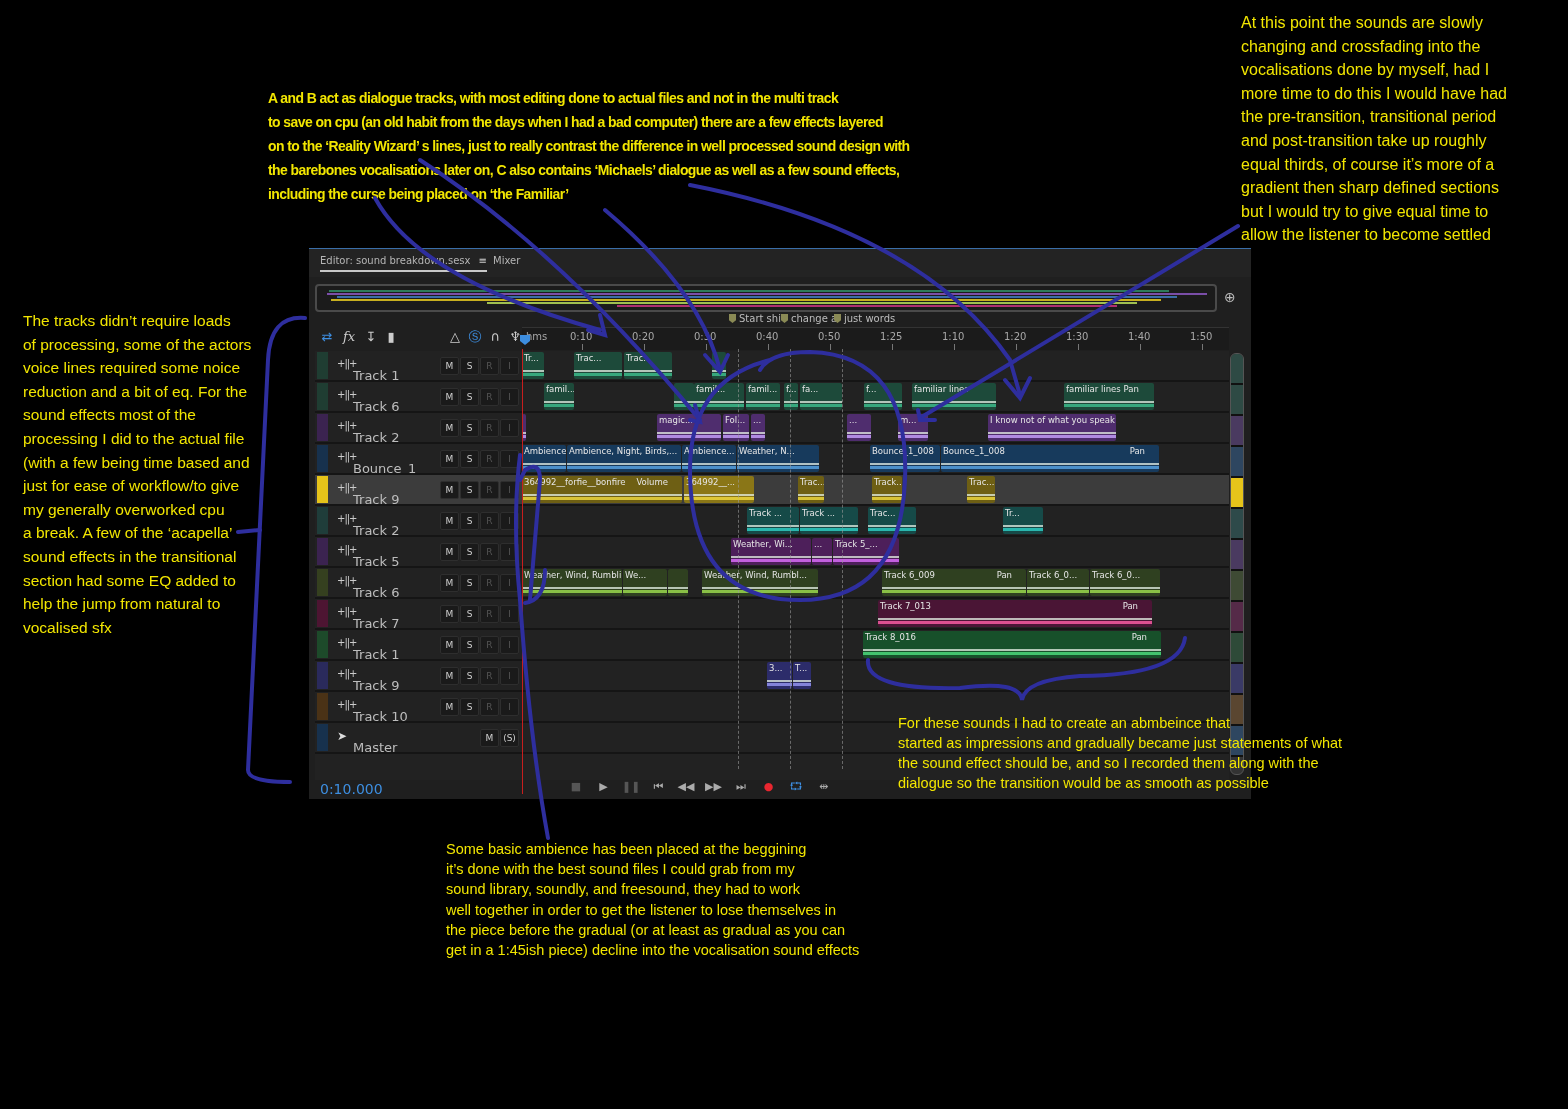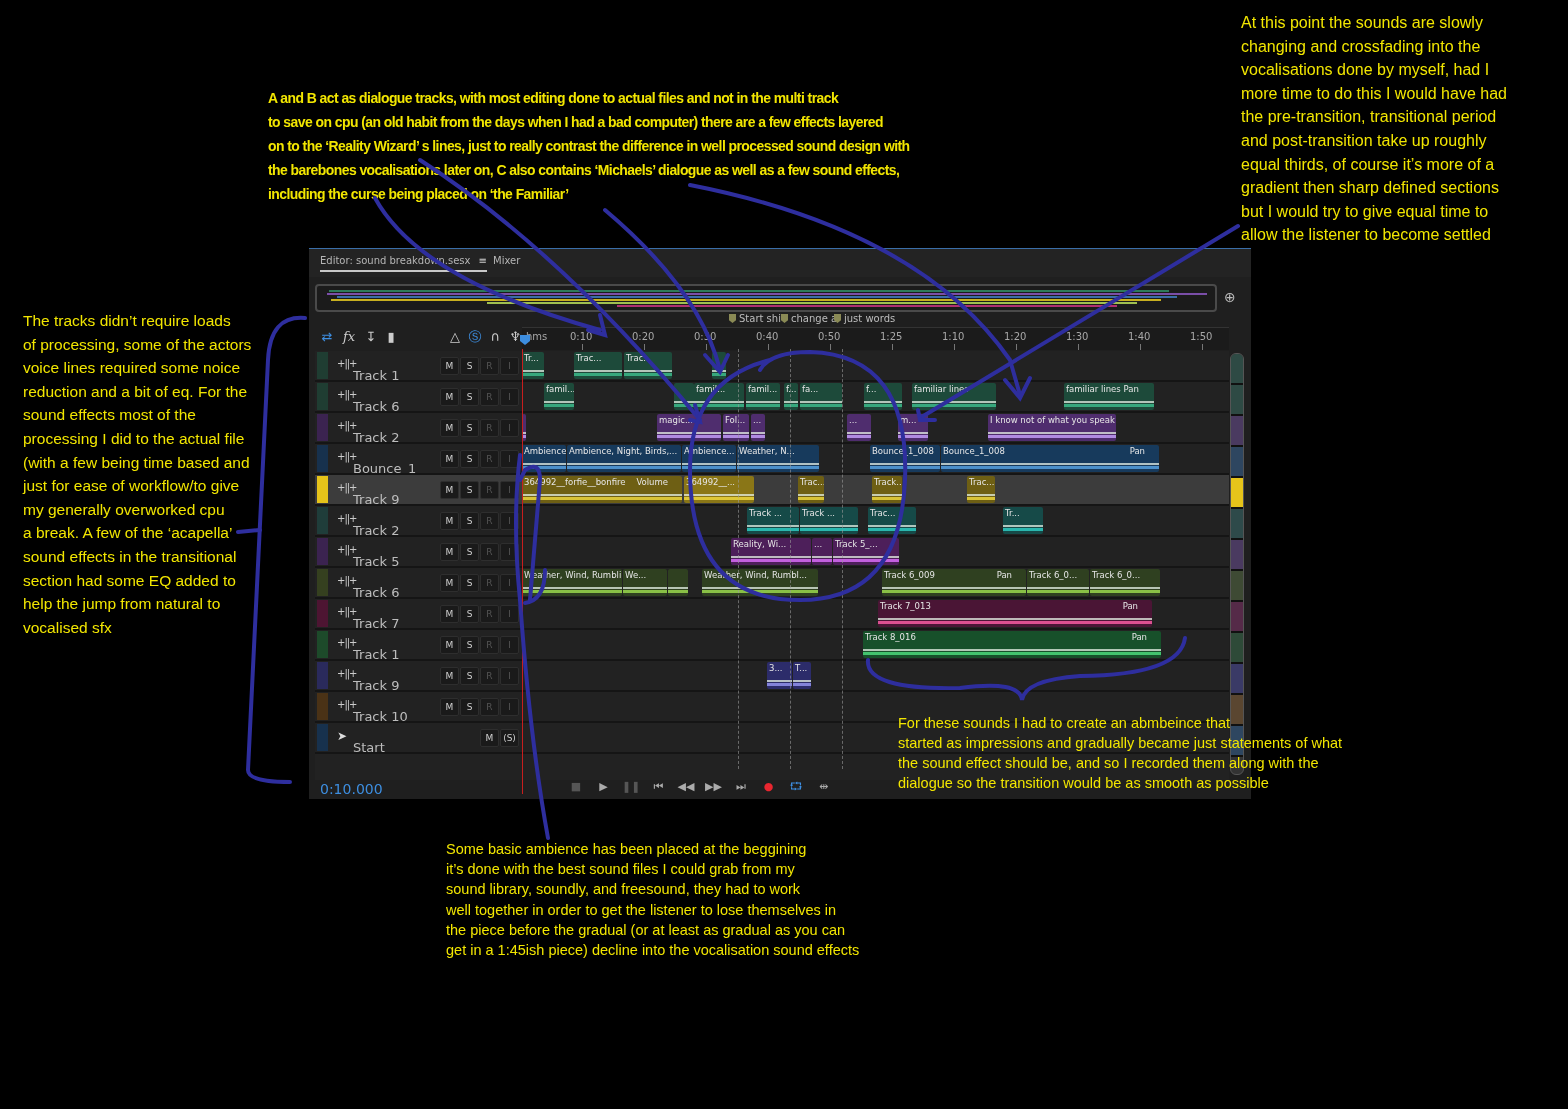"Reality, Wi..." span.ct { text: Reality -> Weather }
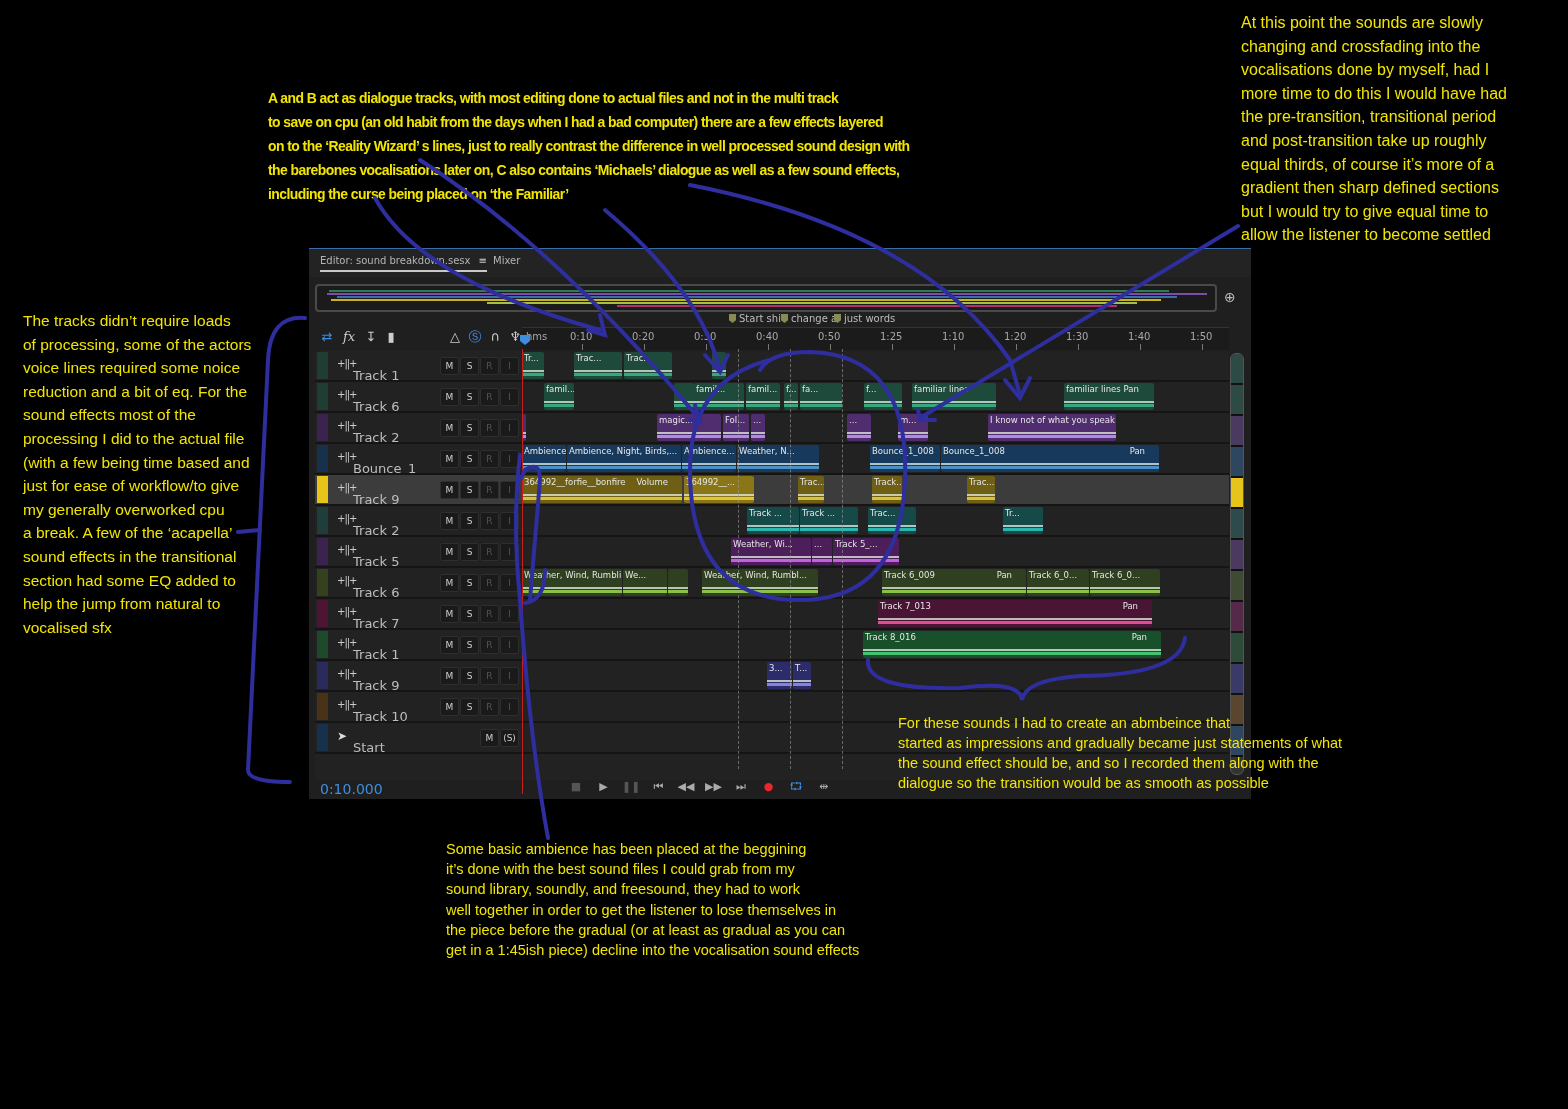"Start" span.t-name { text: Start -> Master }
